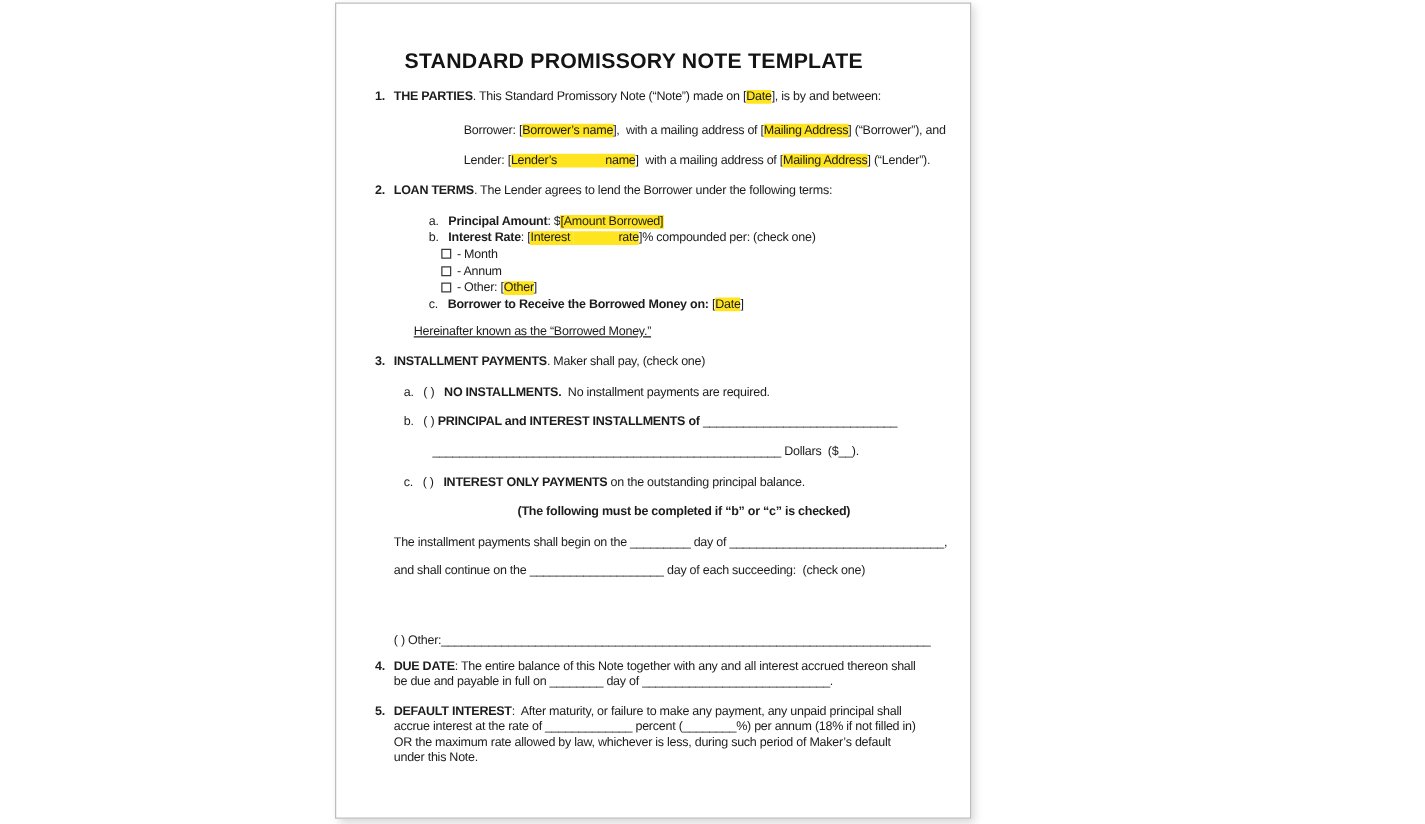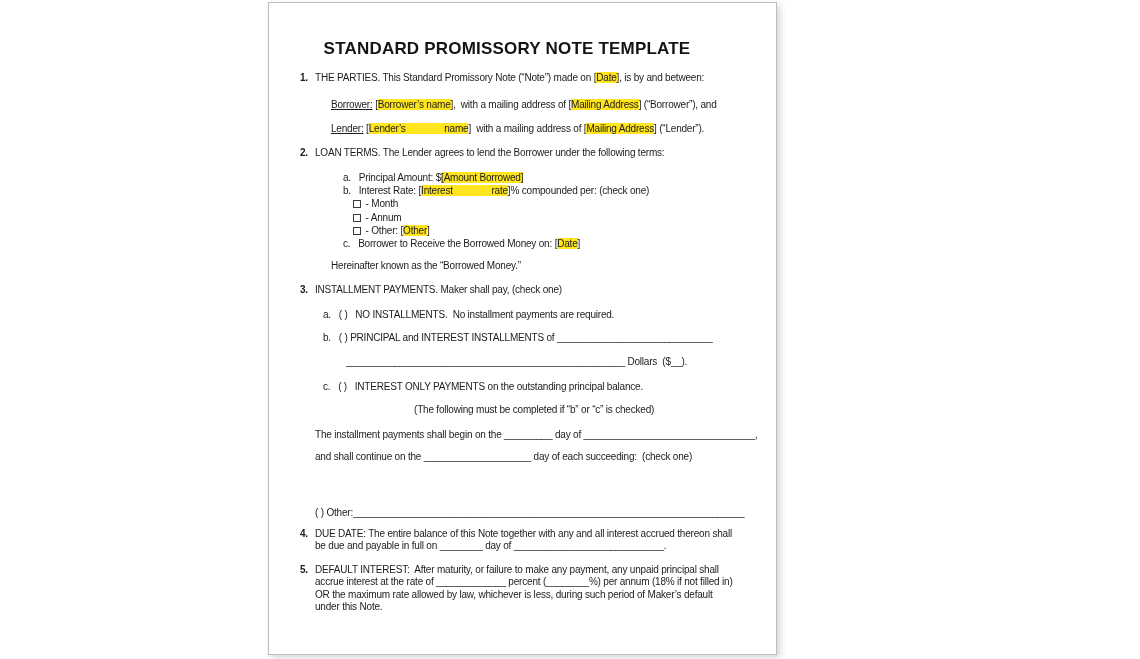"THE PARTIES" .b { font-weight: normal -> bold }
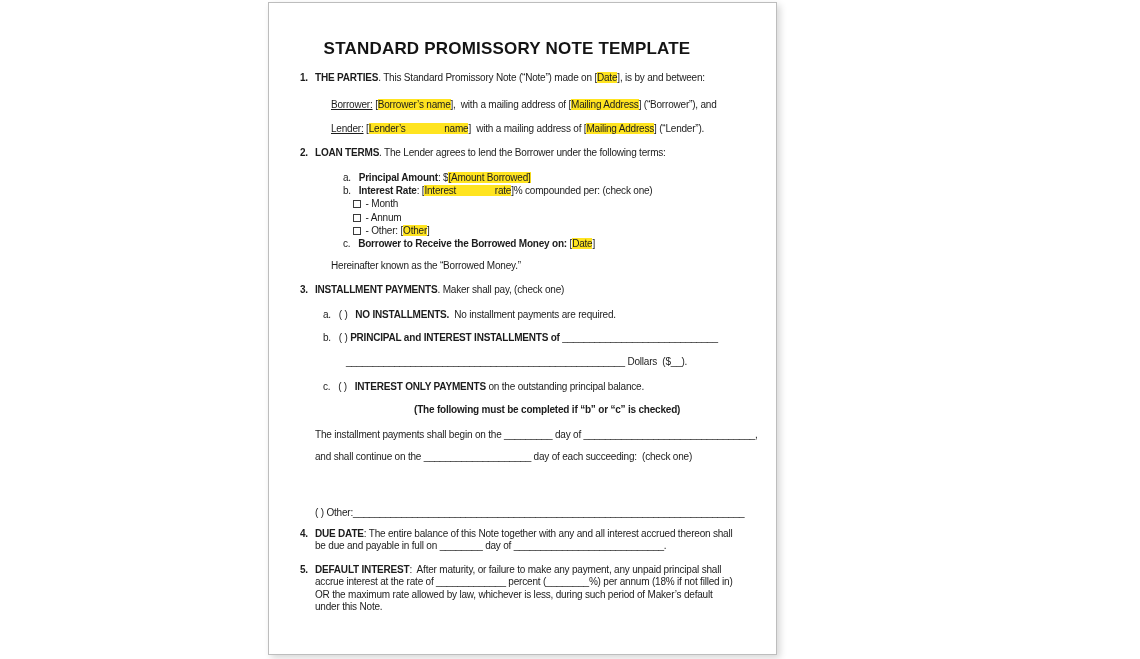"Borrower:" .u { margin-left: none -> 40px; text-decoration: underline -> none }
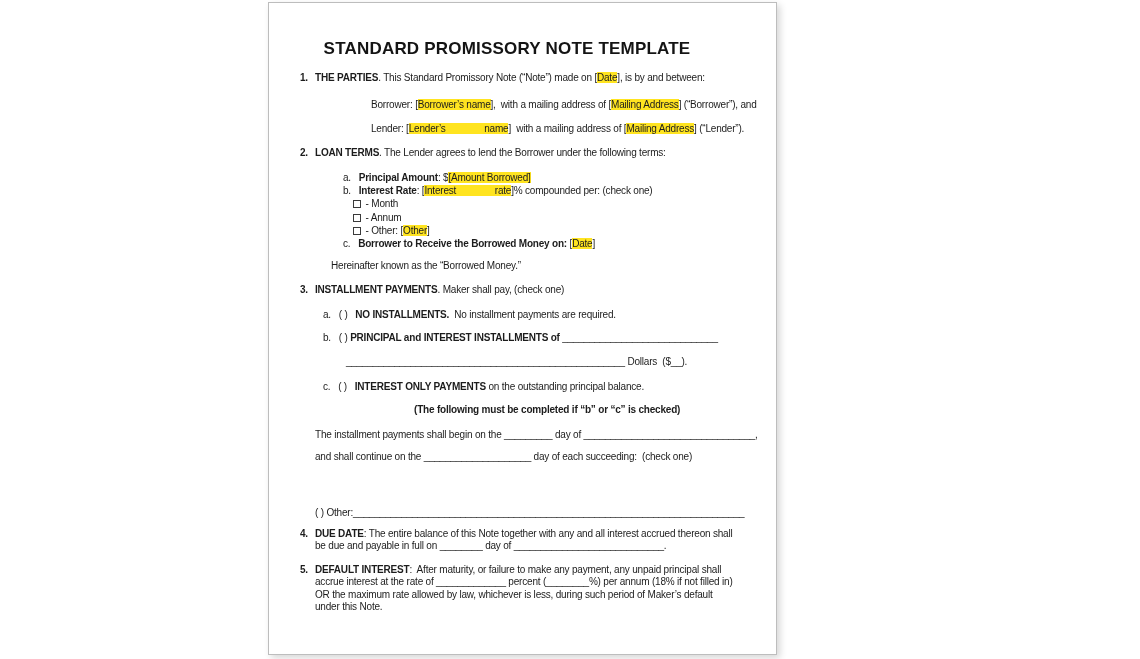"Hereinafter known as the “Borrowed" div.block { text-decoration: none -> underline }
